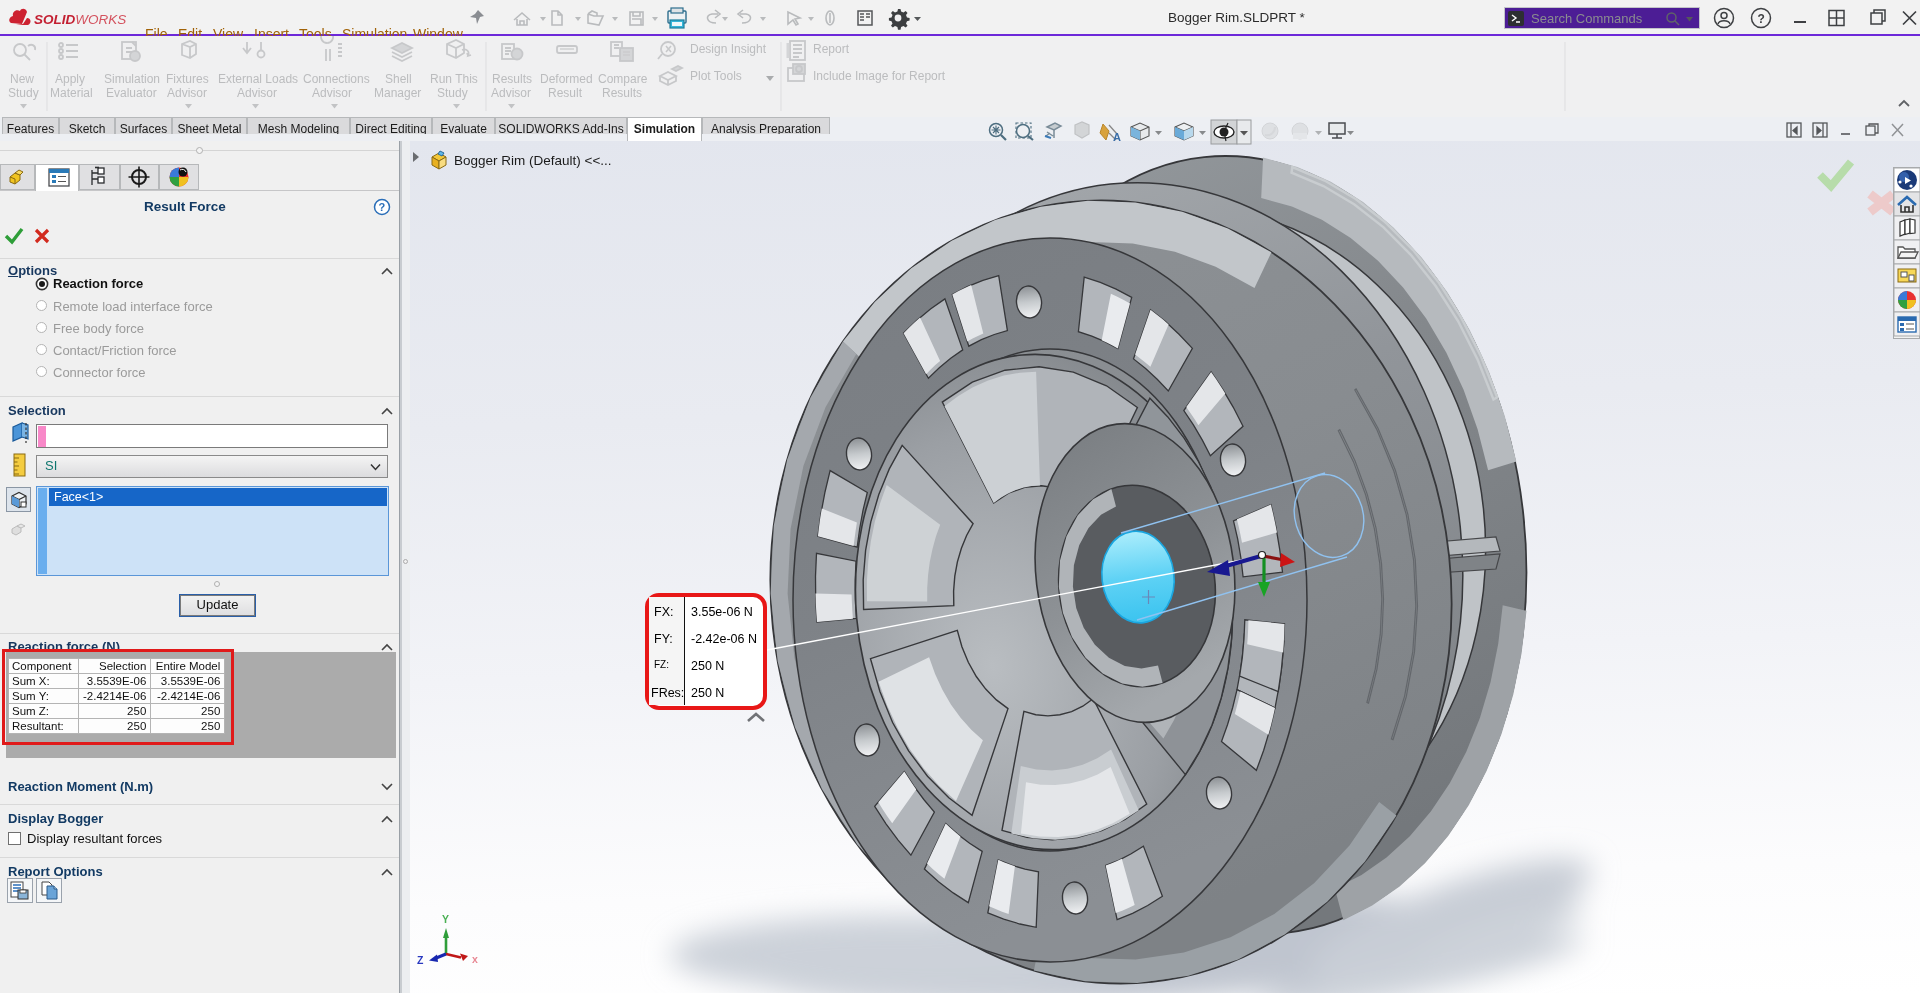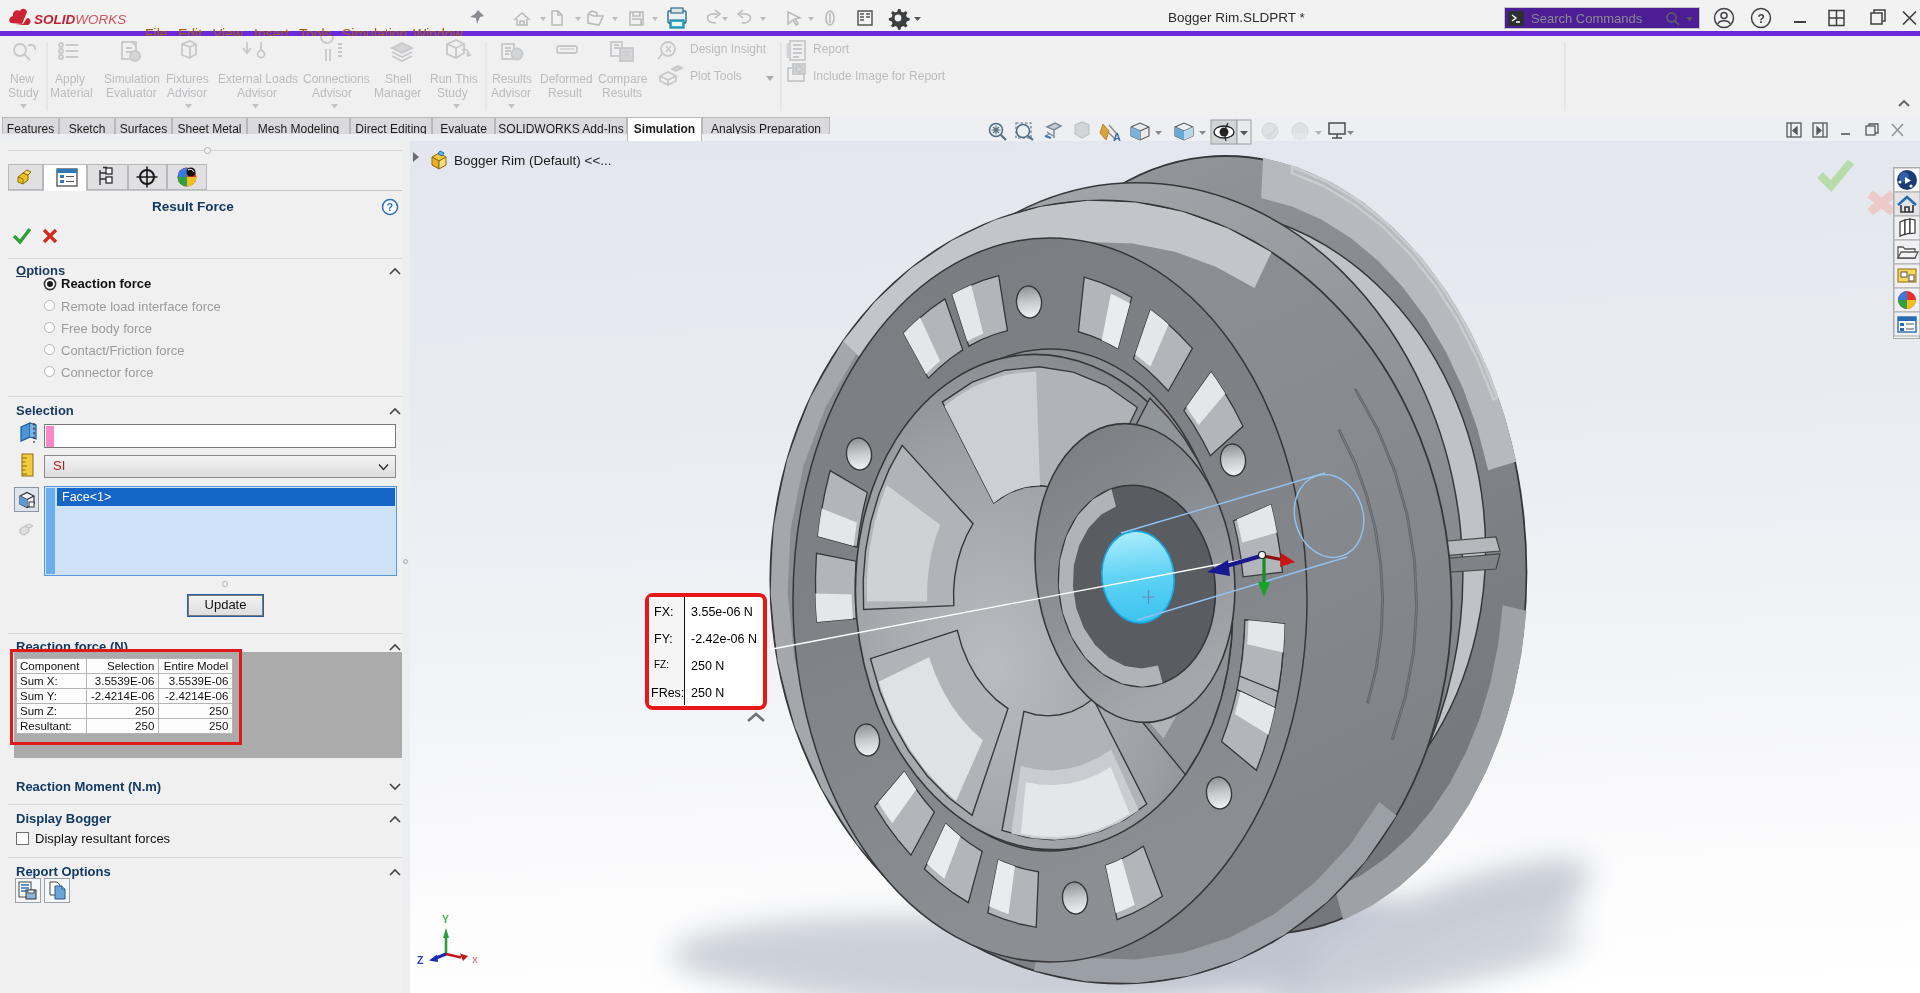"SOLIDWORKS" #titlebar { border-bottom: 5px solid #6d28d9 -> 2px solid #6d28d9 }
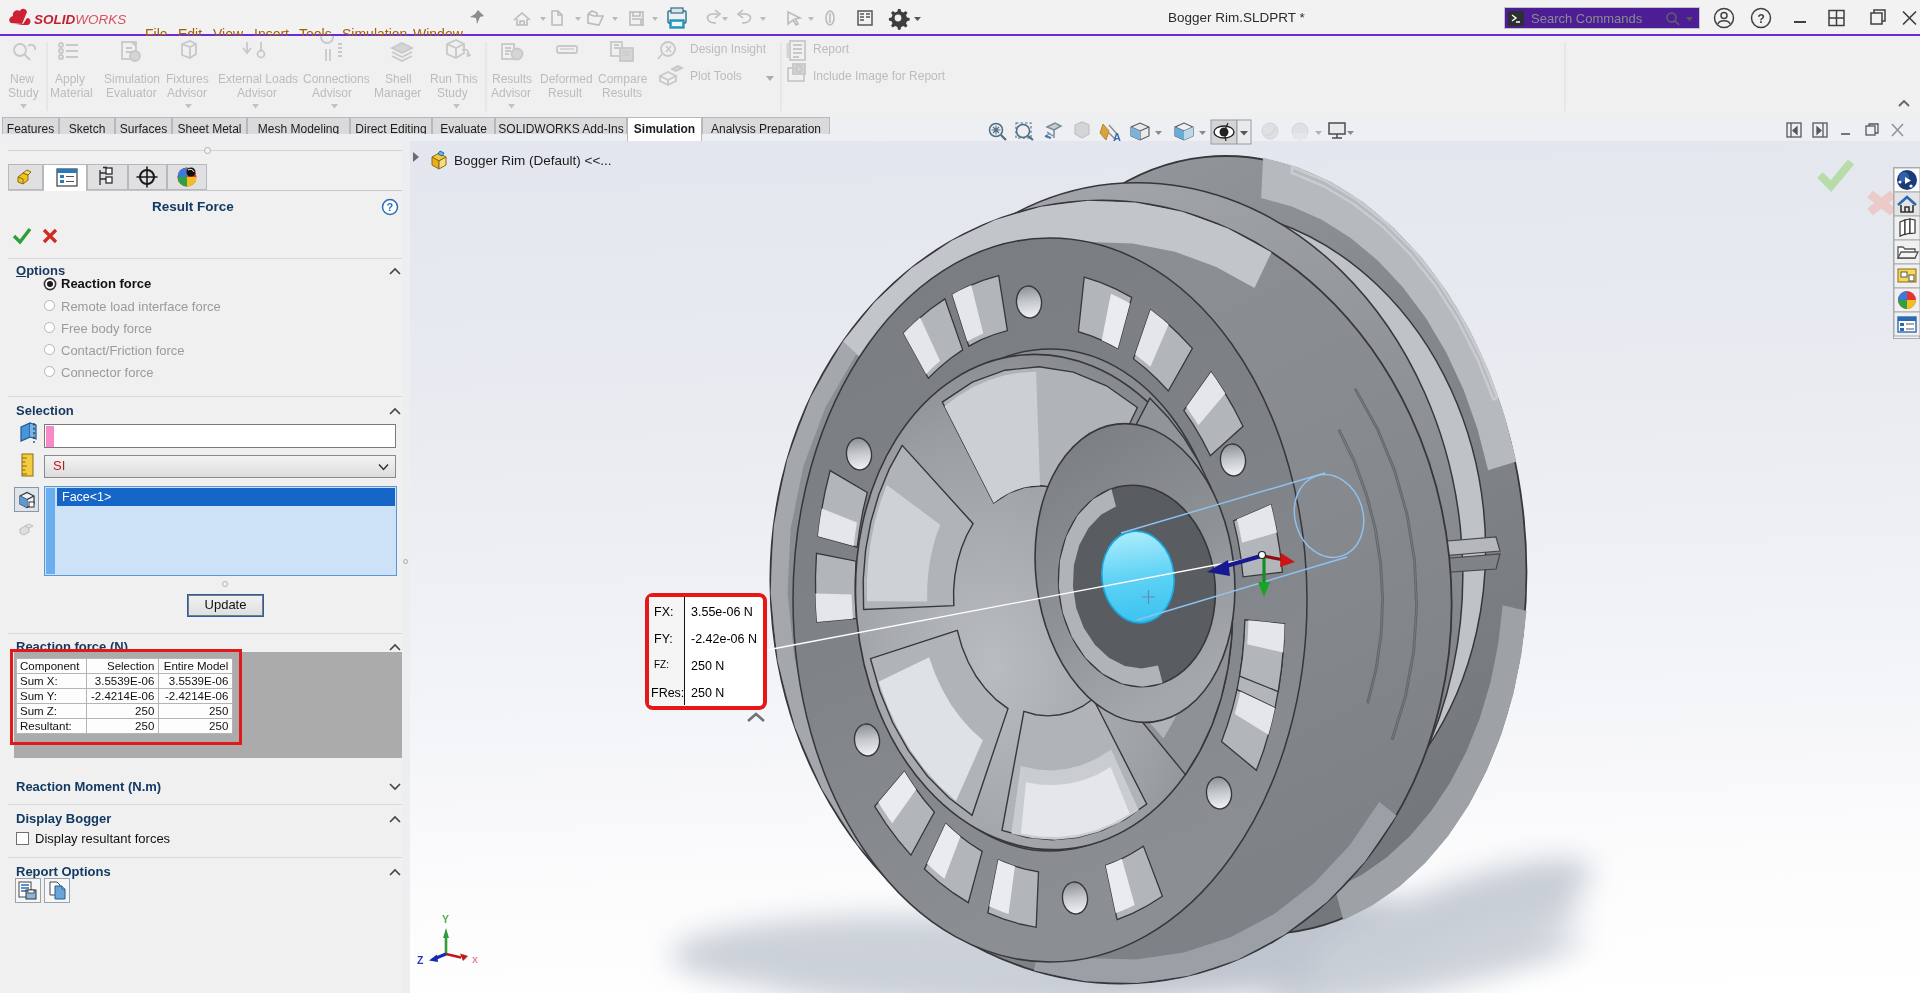"Result Force" #leftpanel { left: 8px -> 0 }
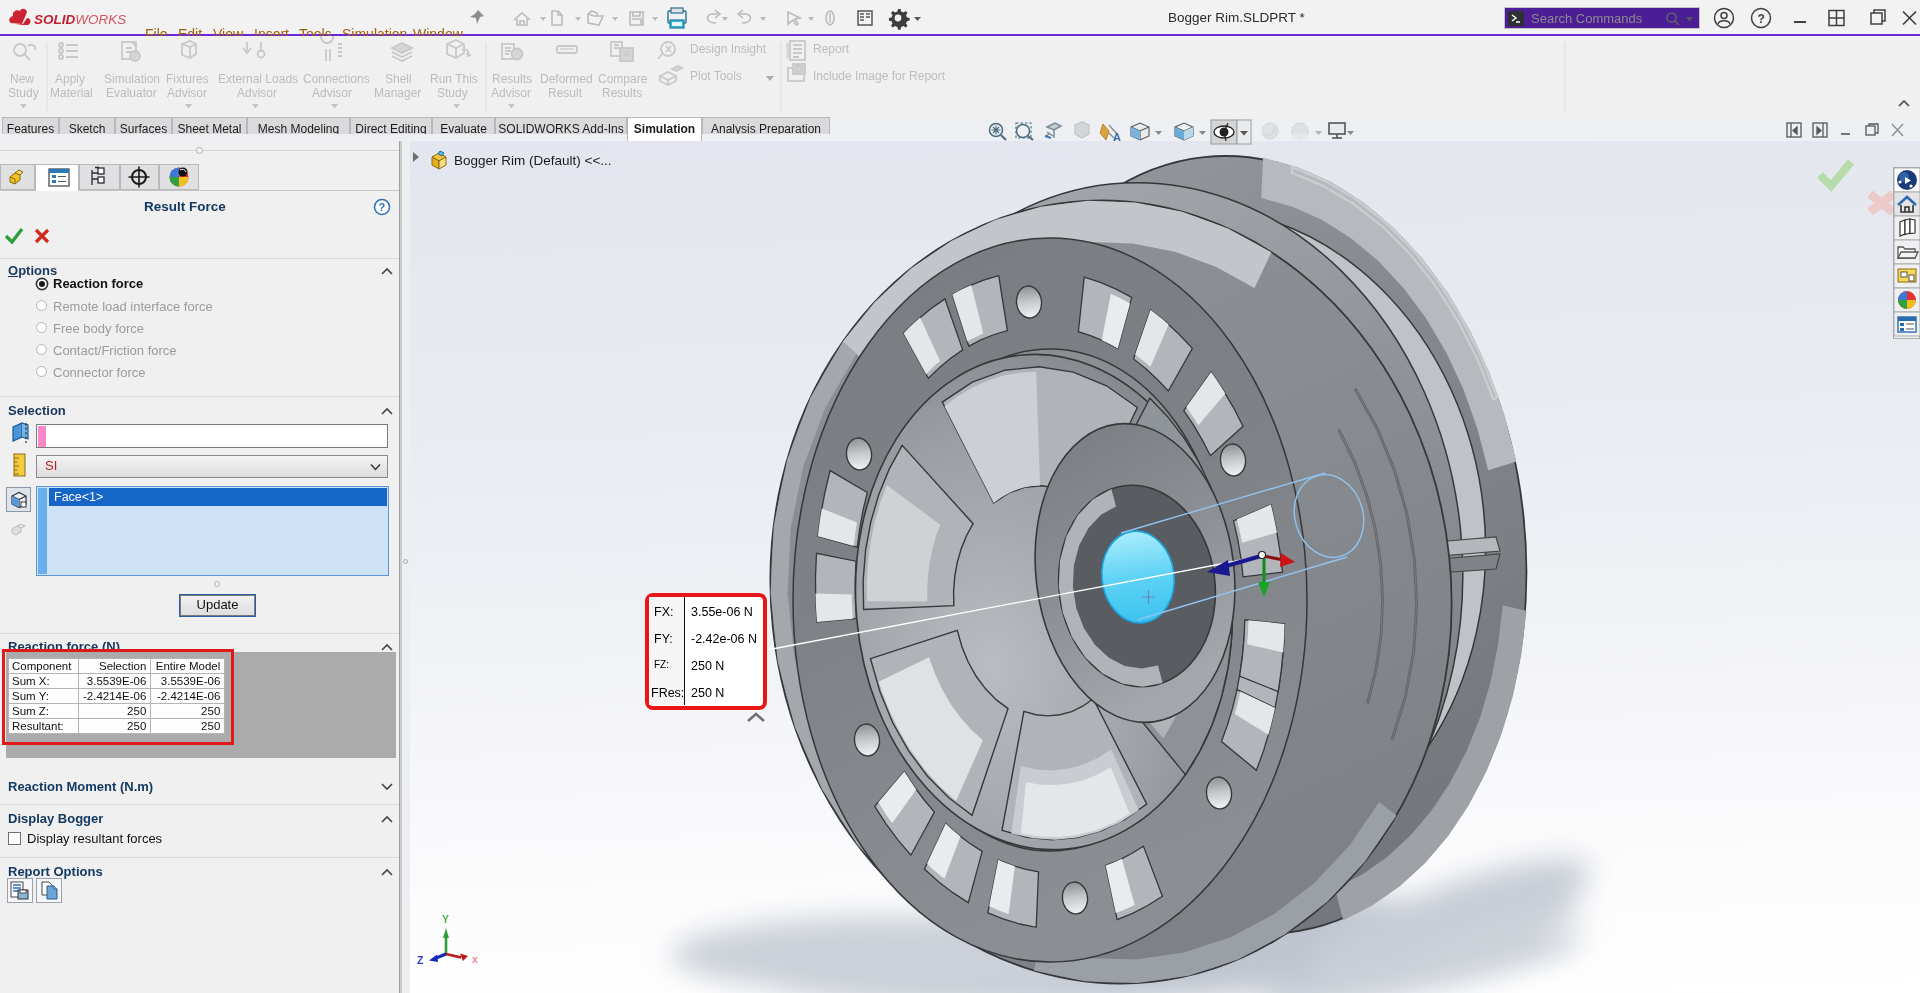"SI" span.abs { color: #b91c1c -> #0f766e }
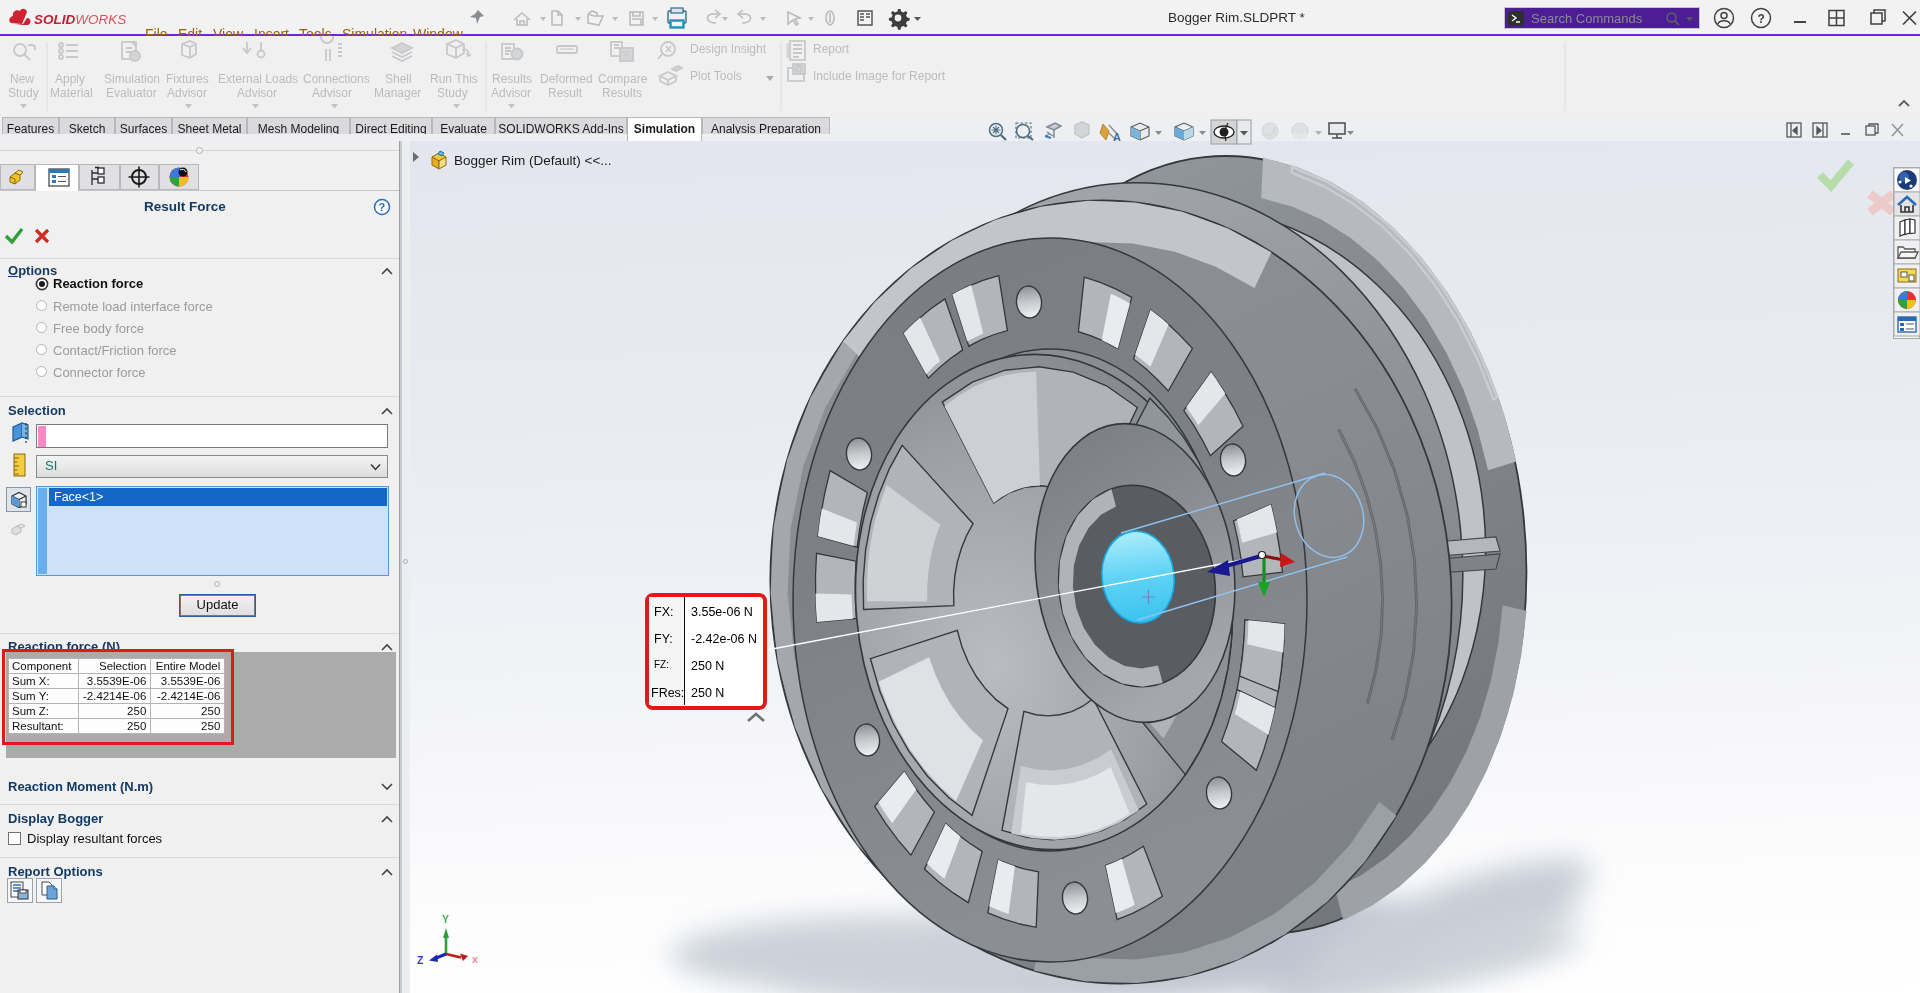"FX:" div.abs { border-radius: 8px -> 14px }
